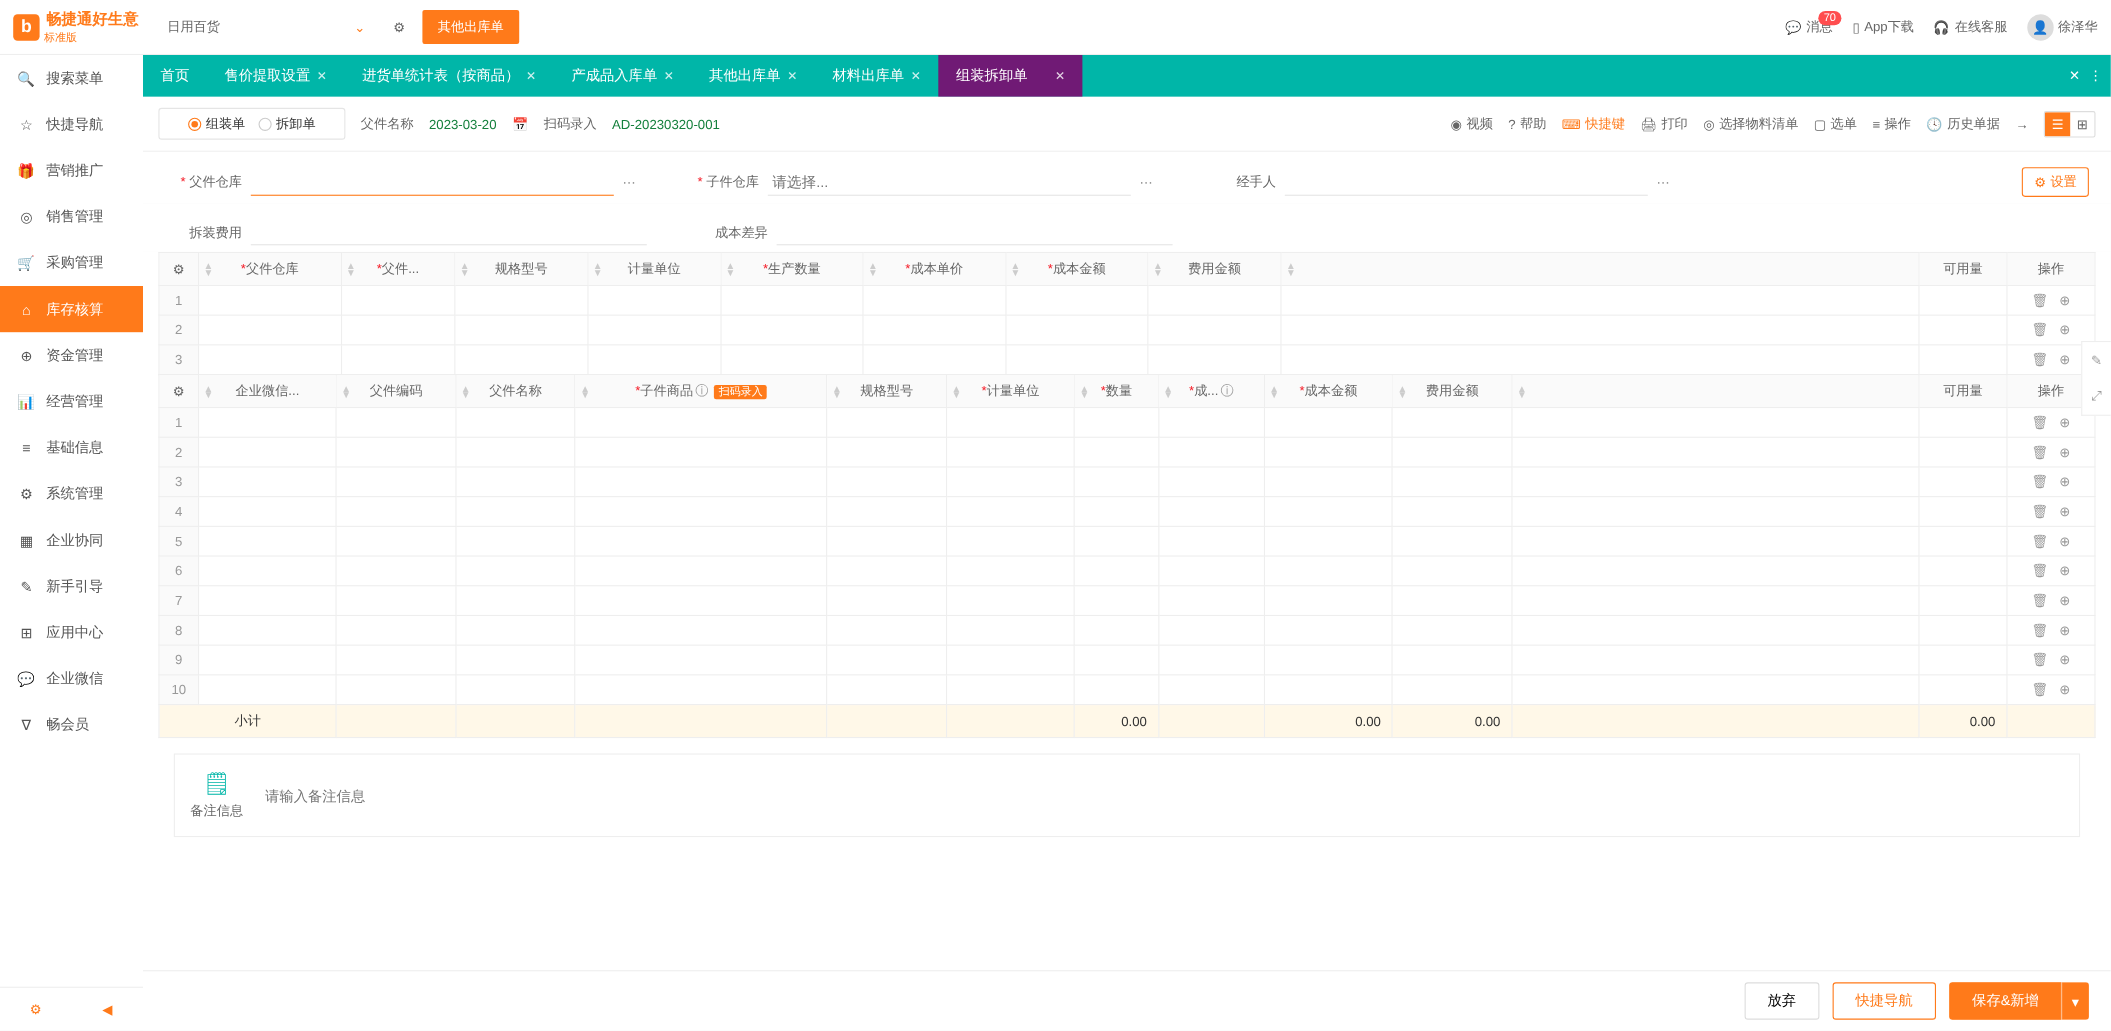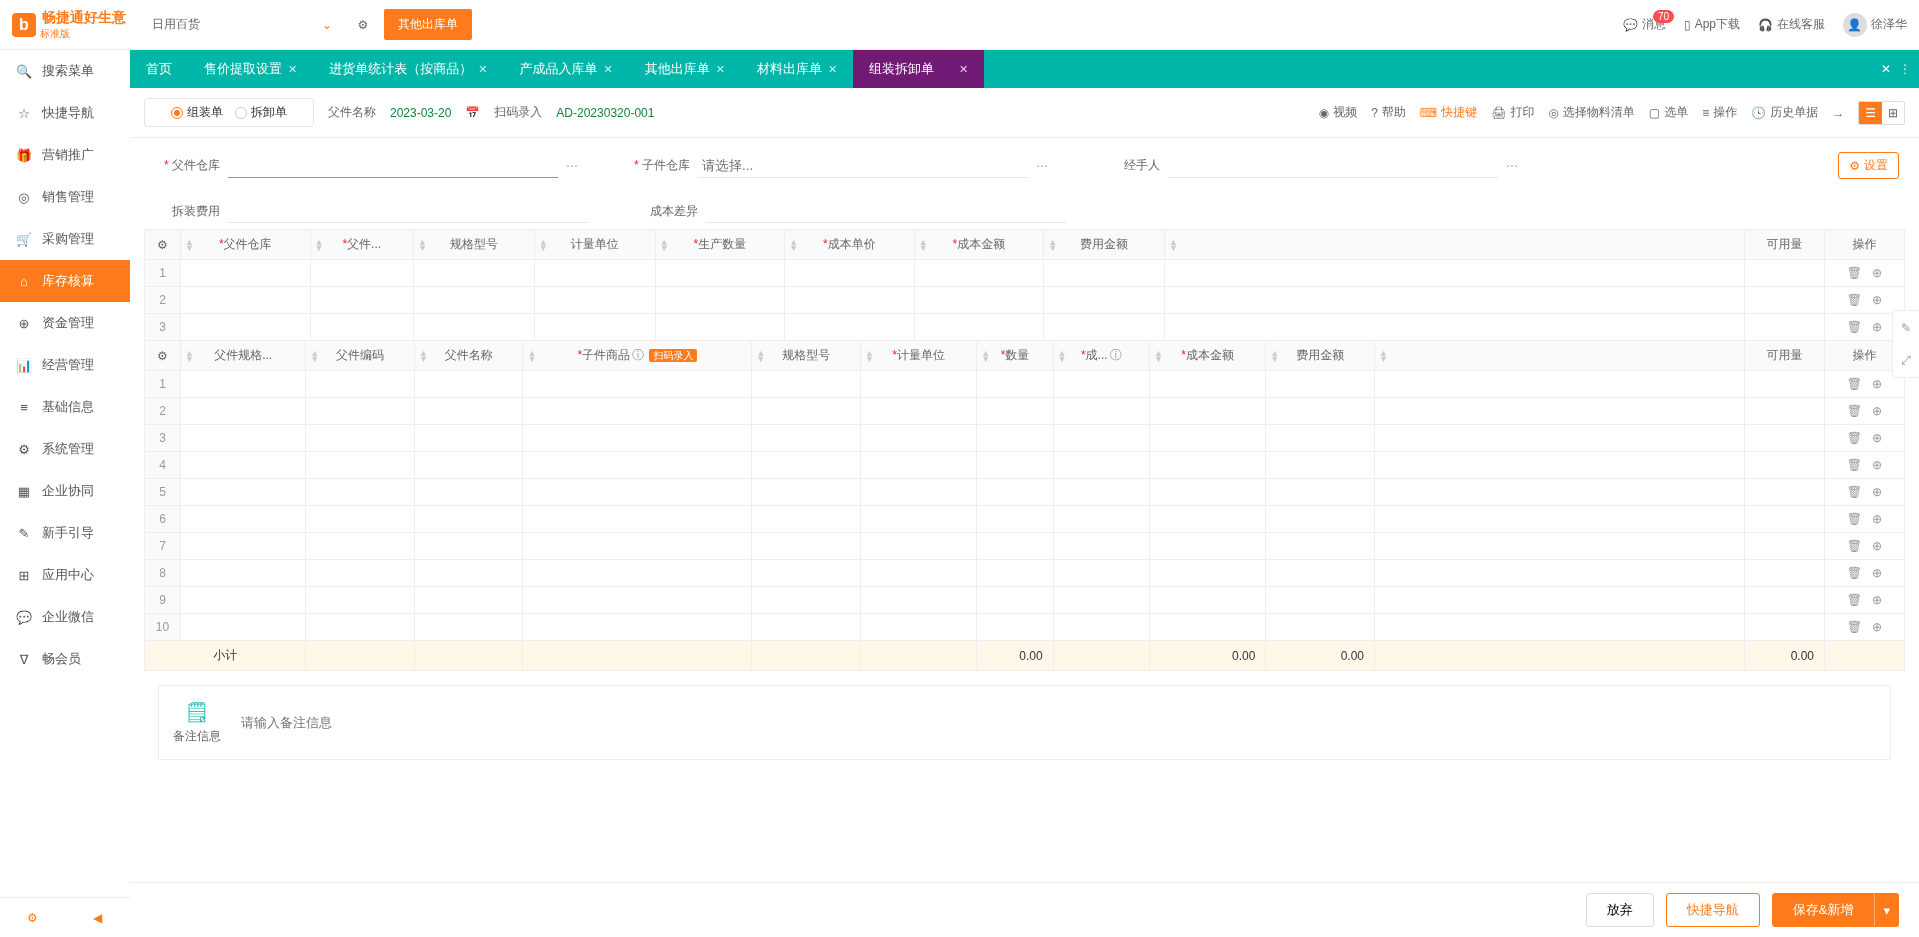"父件规格..." span { text: 父件规格 -> 企业微信 }
